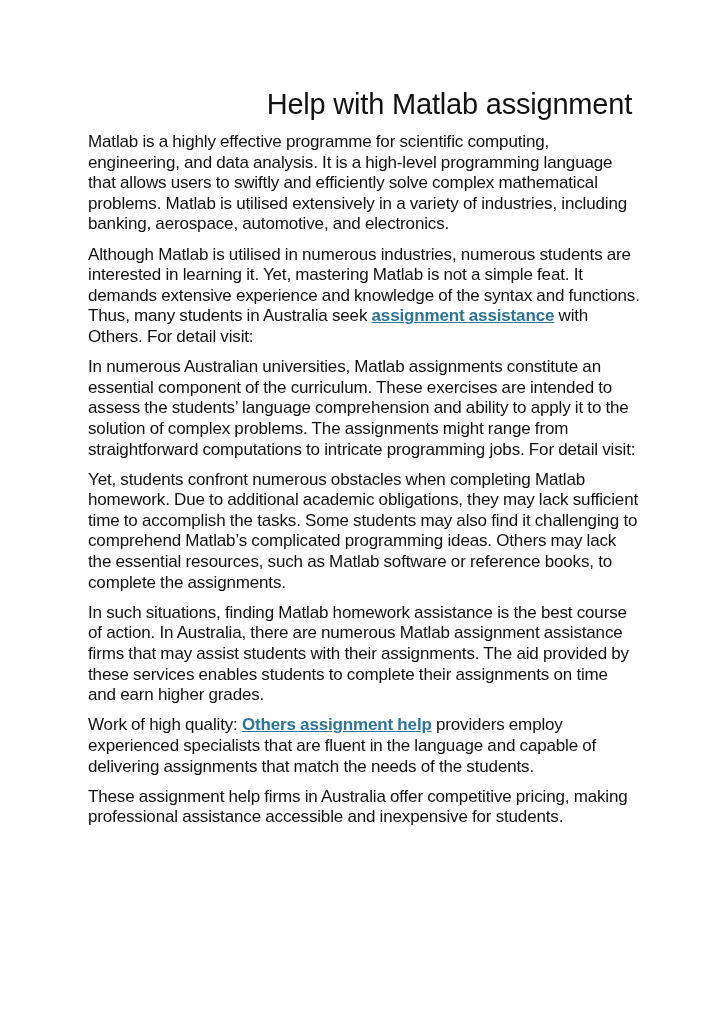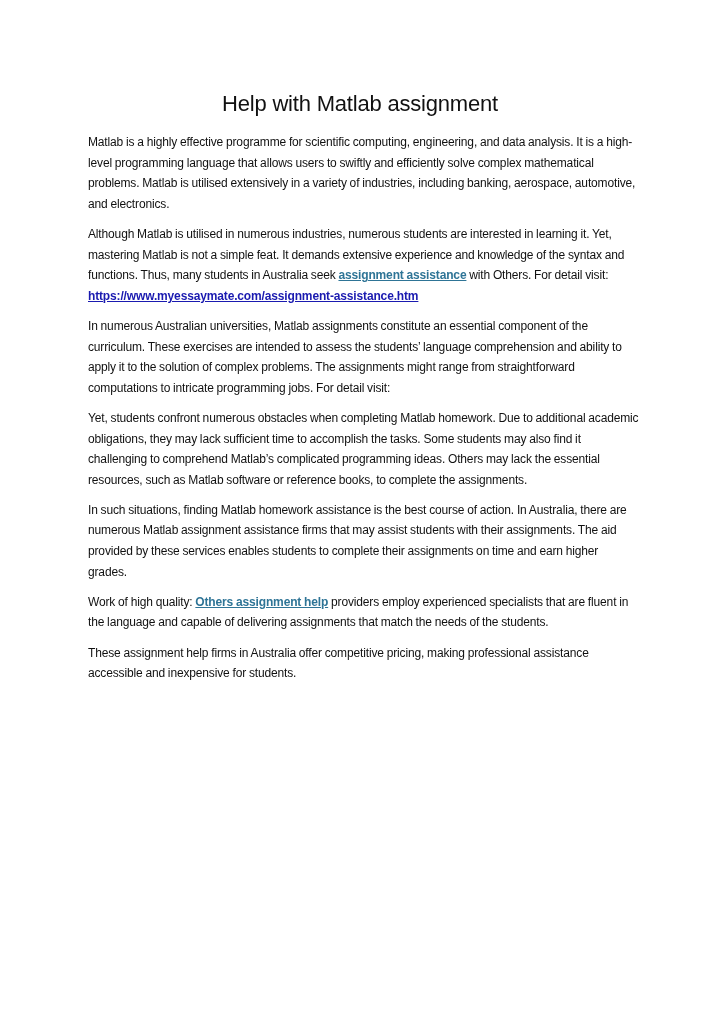"Help with Matlab assignment" .title { font-size: 22px -> 29px; text-align: center -> right }
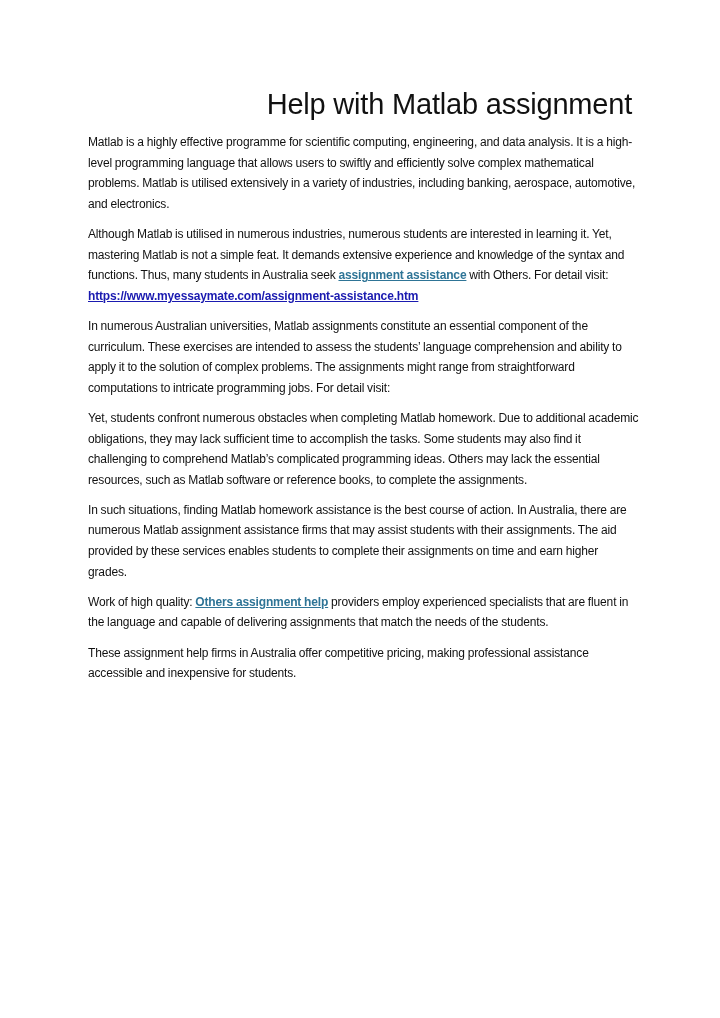"Matlab is a highly effective" .para { font-size: 12px -> 17px }
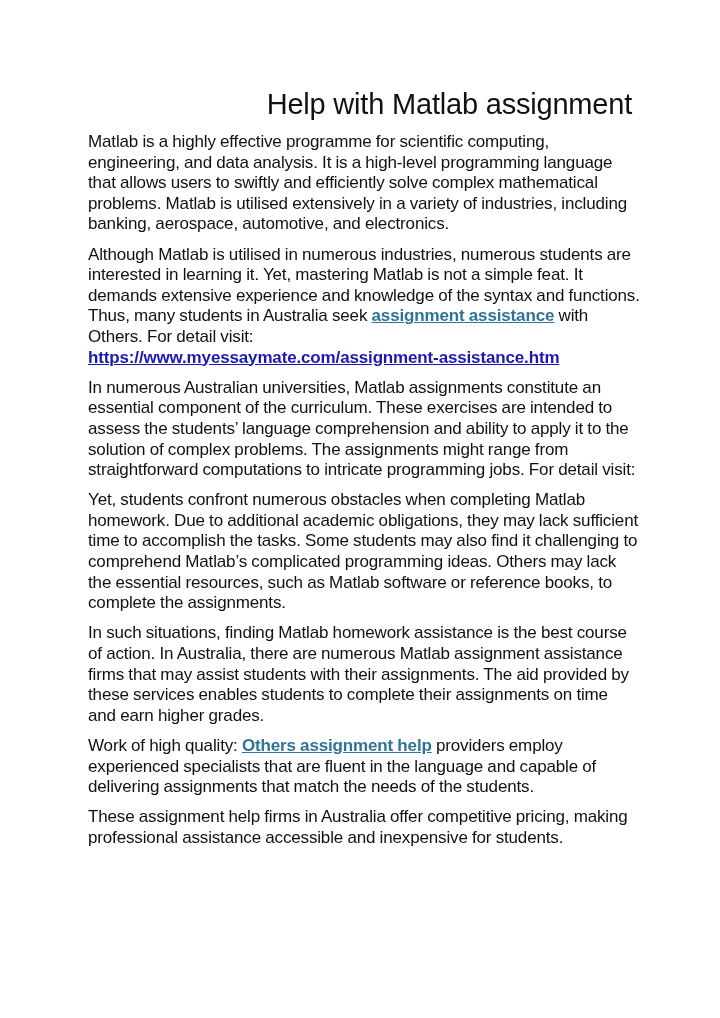"https://www.myessaymate.com/assignment-a" a.link-url { html: <a>https://www.myessaymate.com/assignment-assistance.htm</a> -> none }
